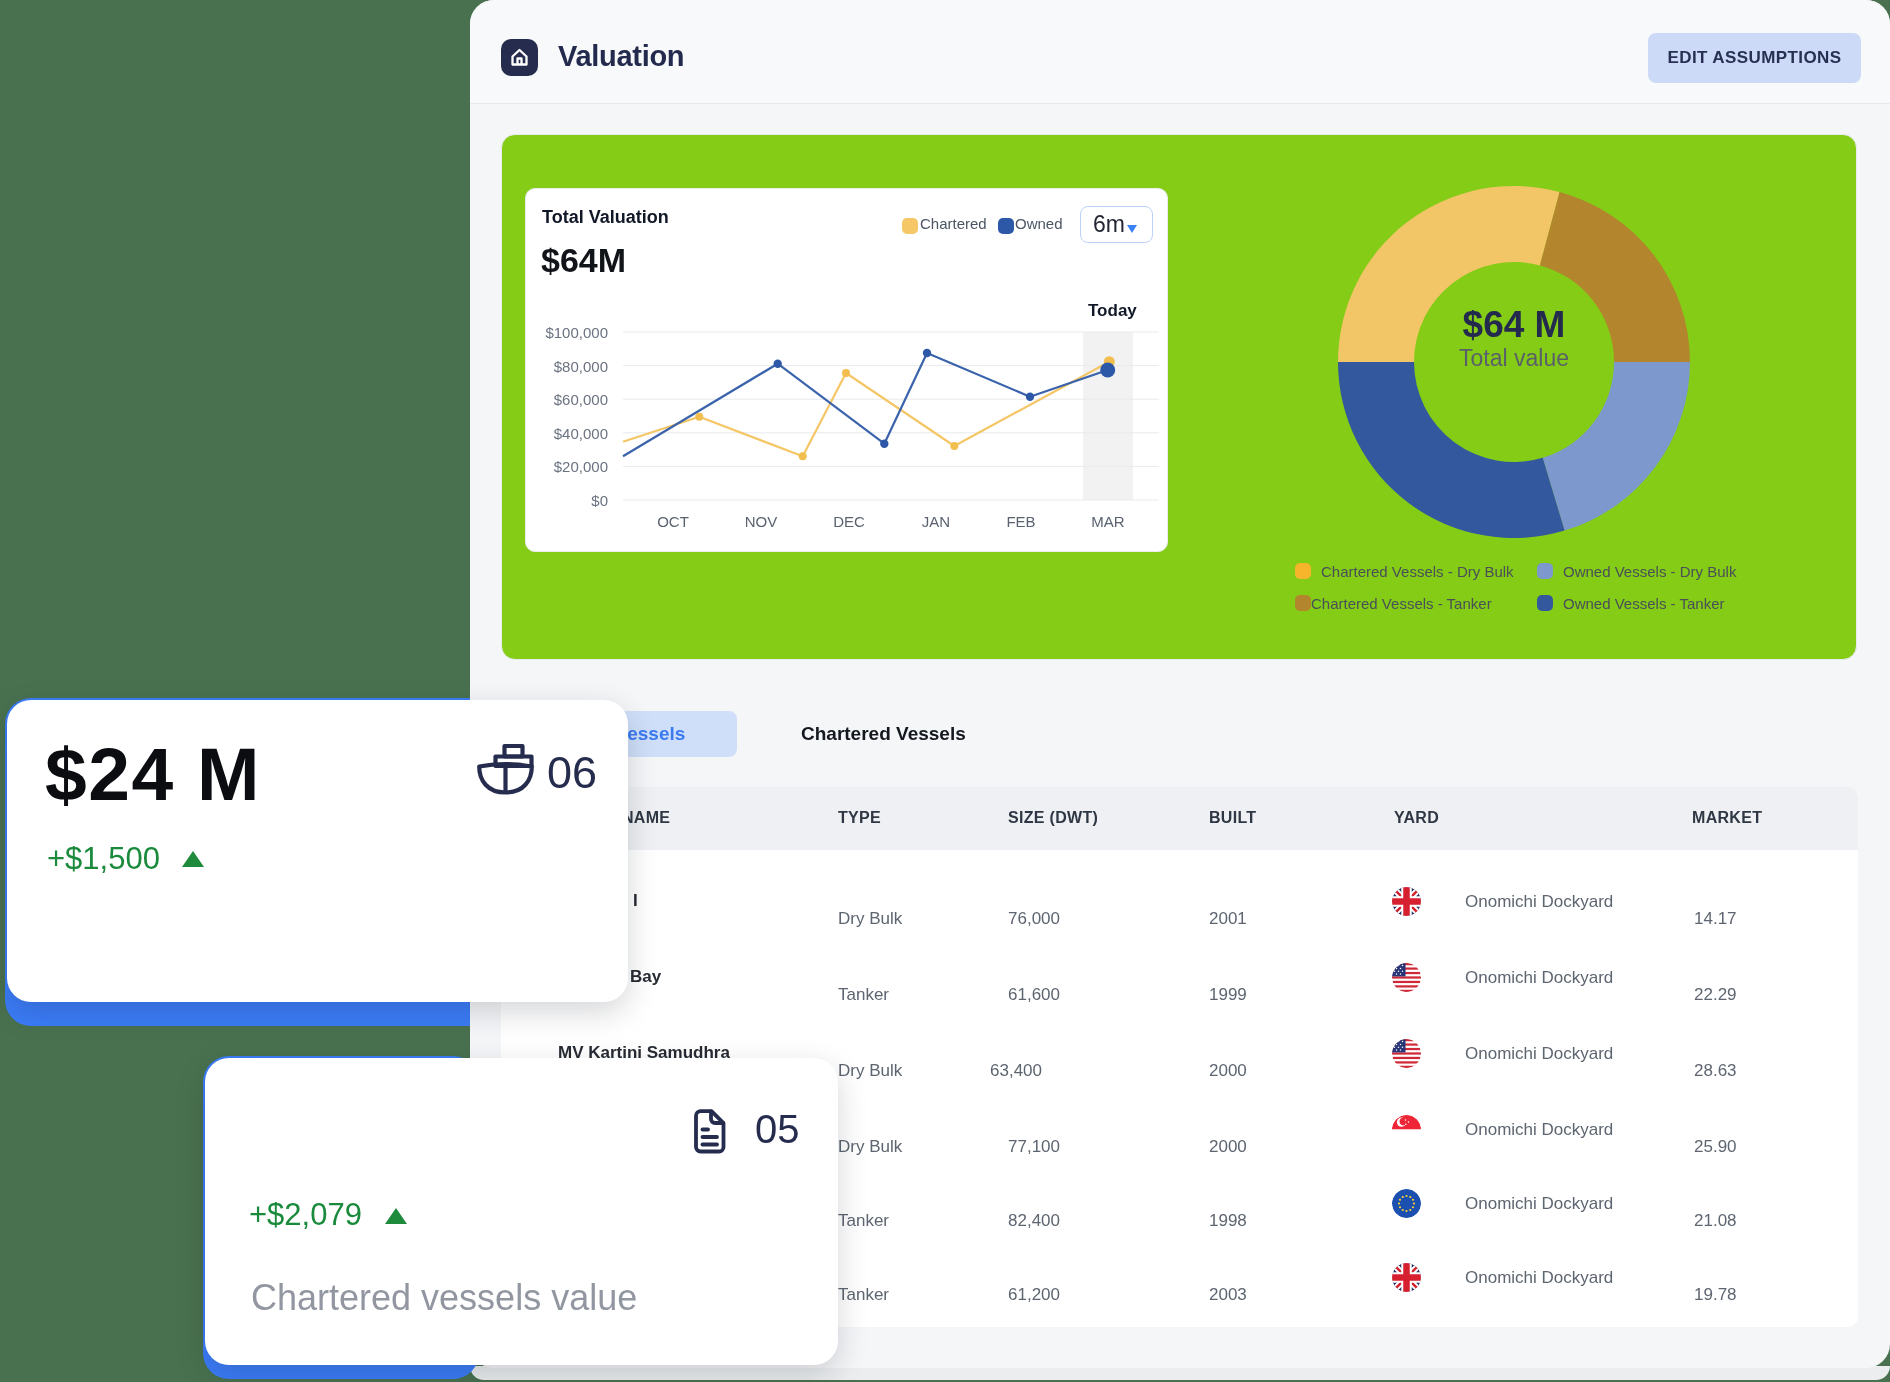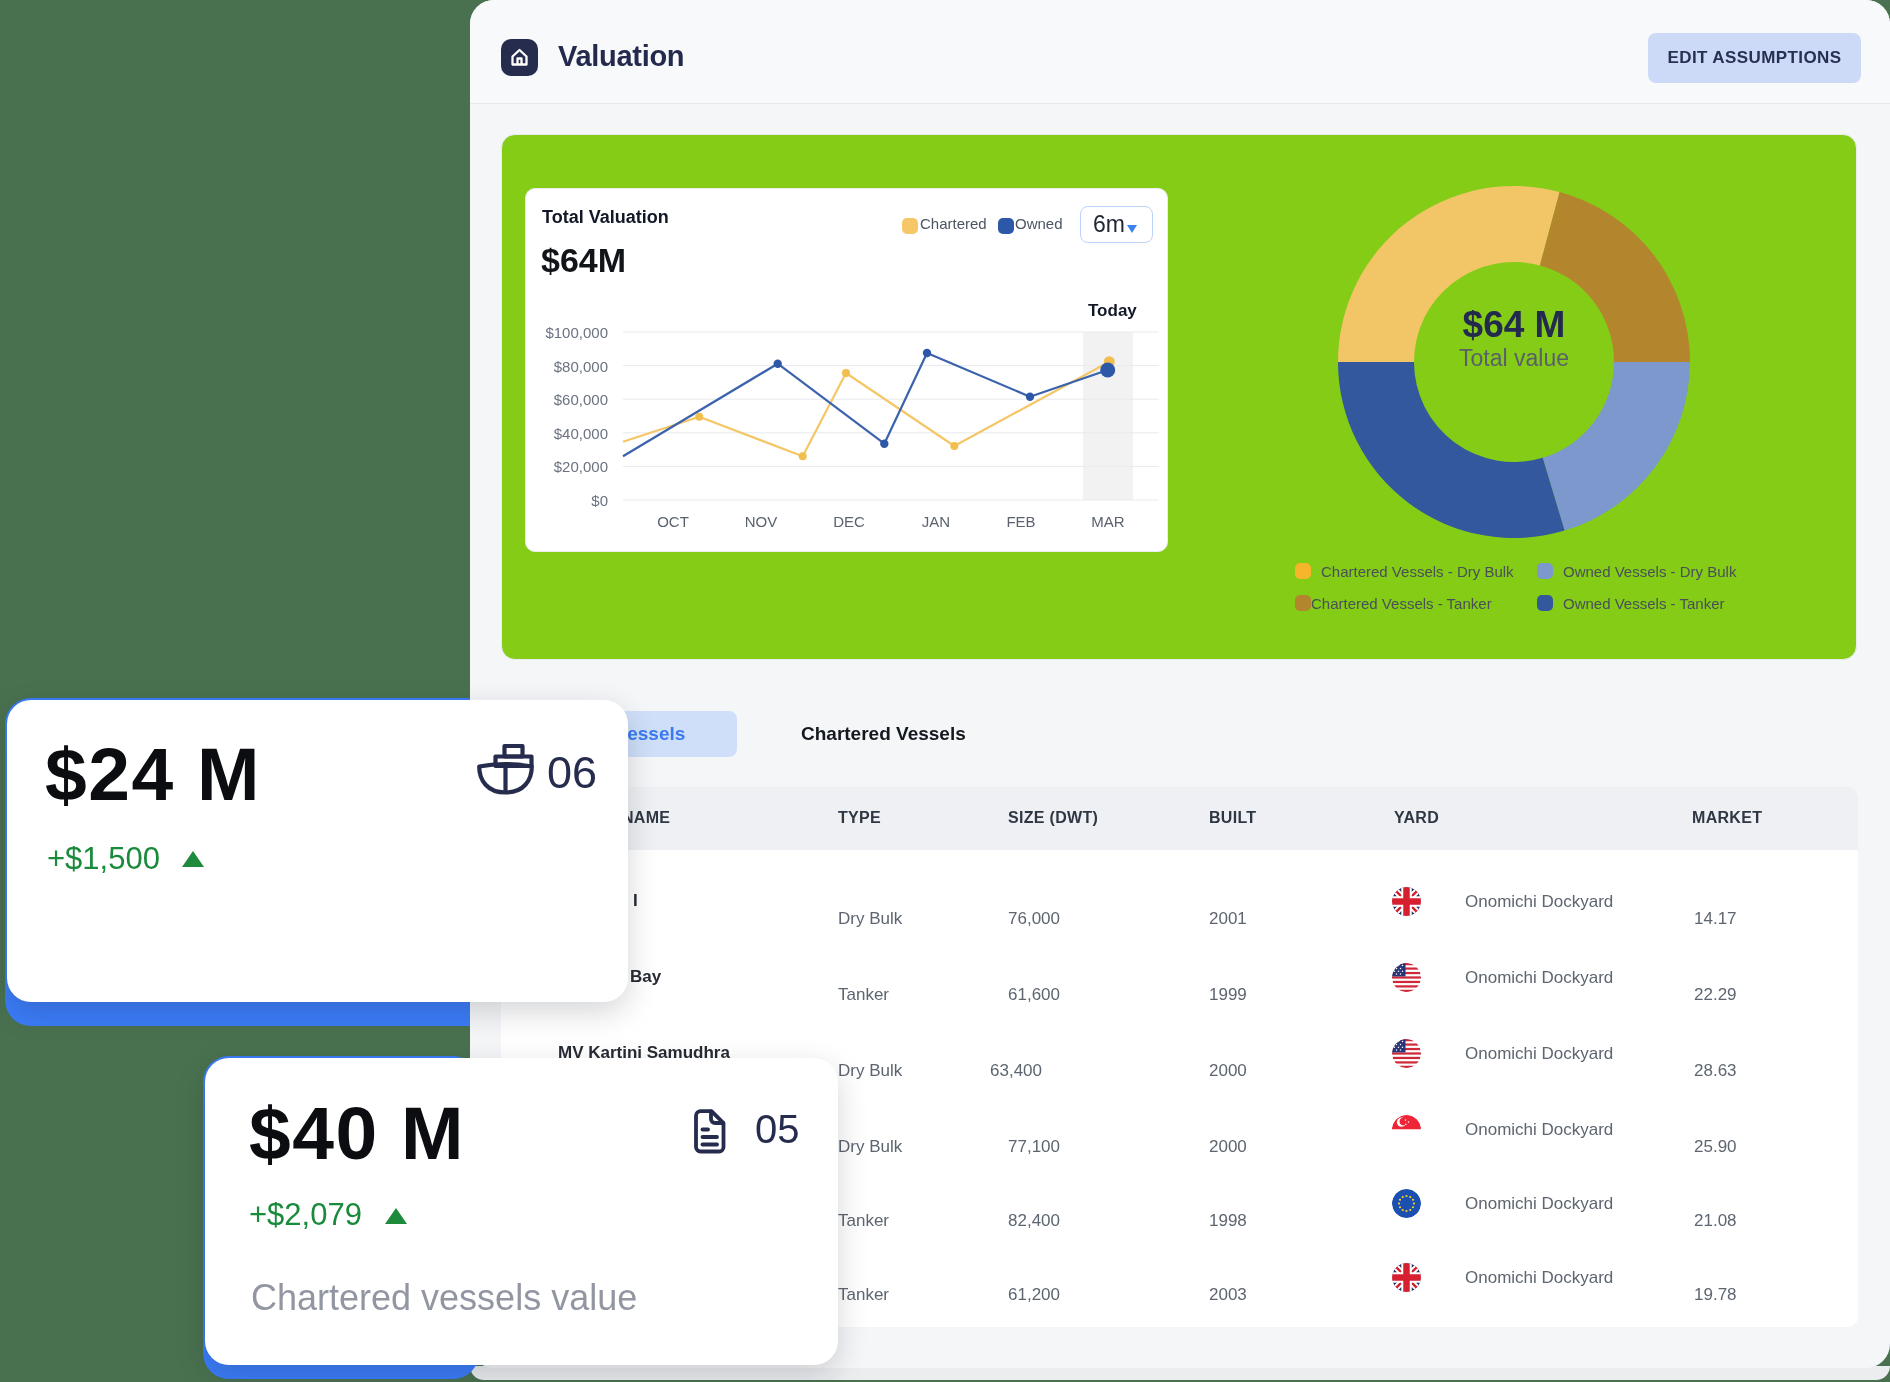"$40 M" div.bignum { html: <div>$40 M</div> -> none }
